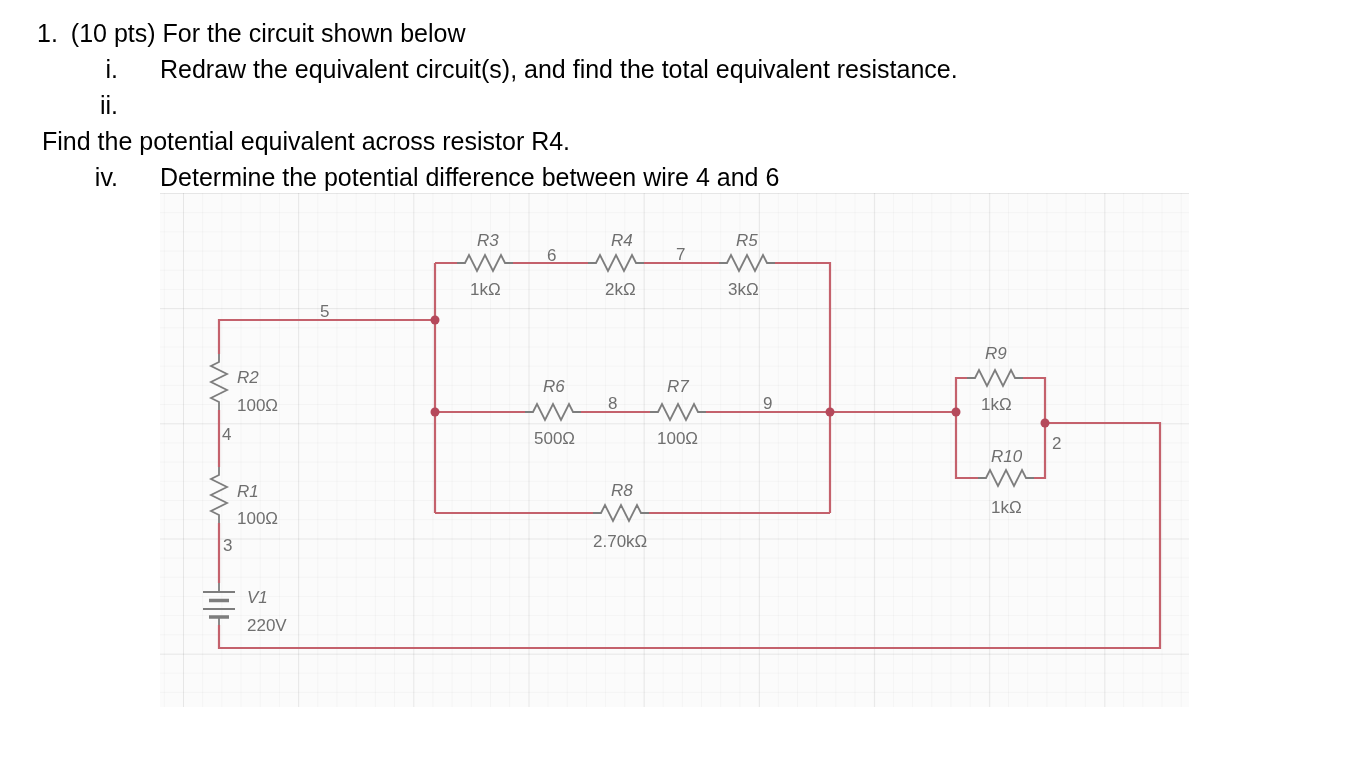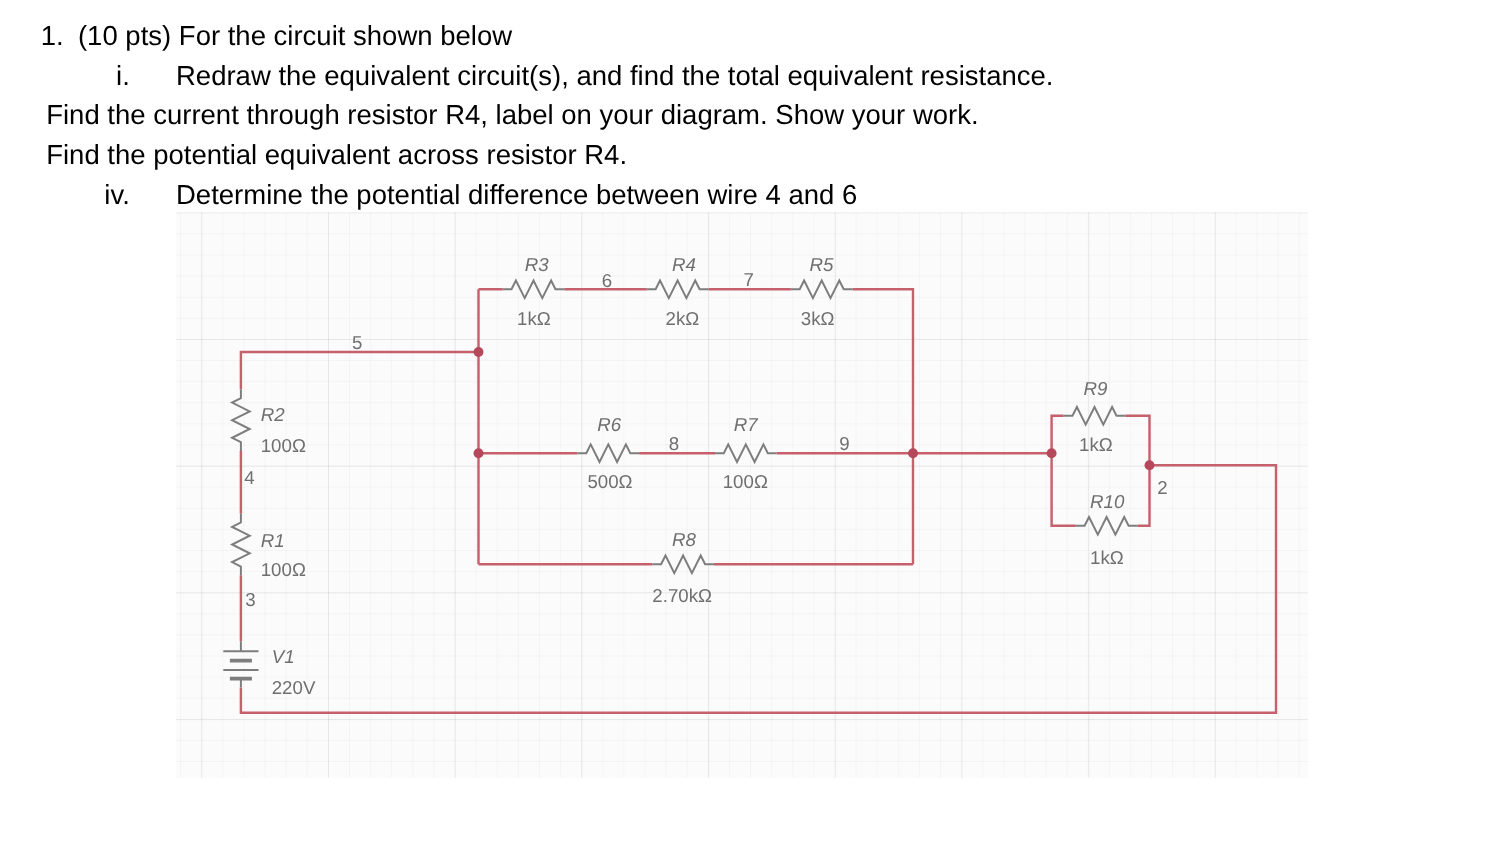"ii." span.numeral { html: none -> <span>ii.</span> }
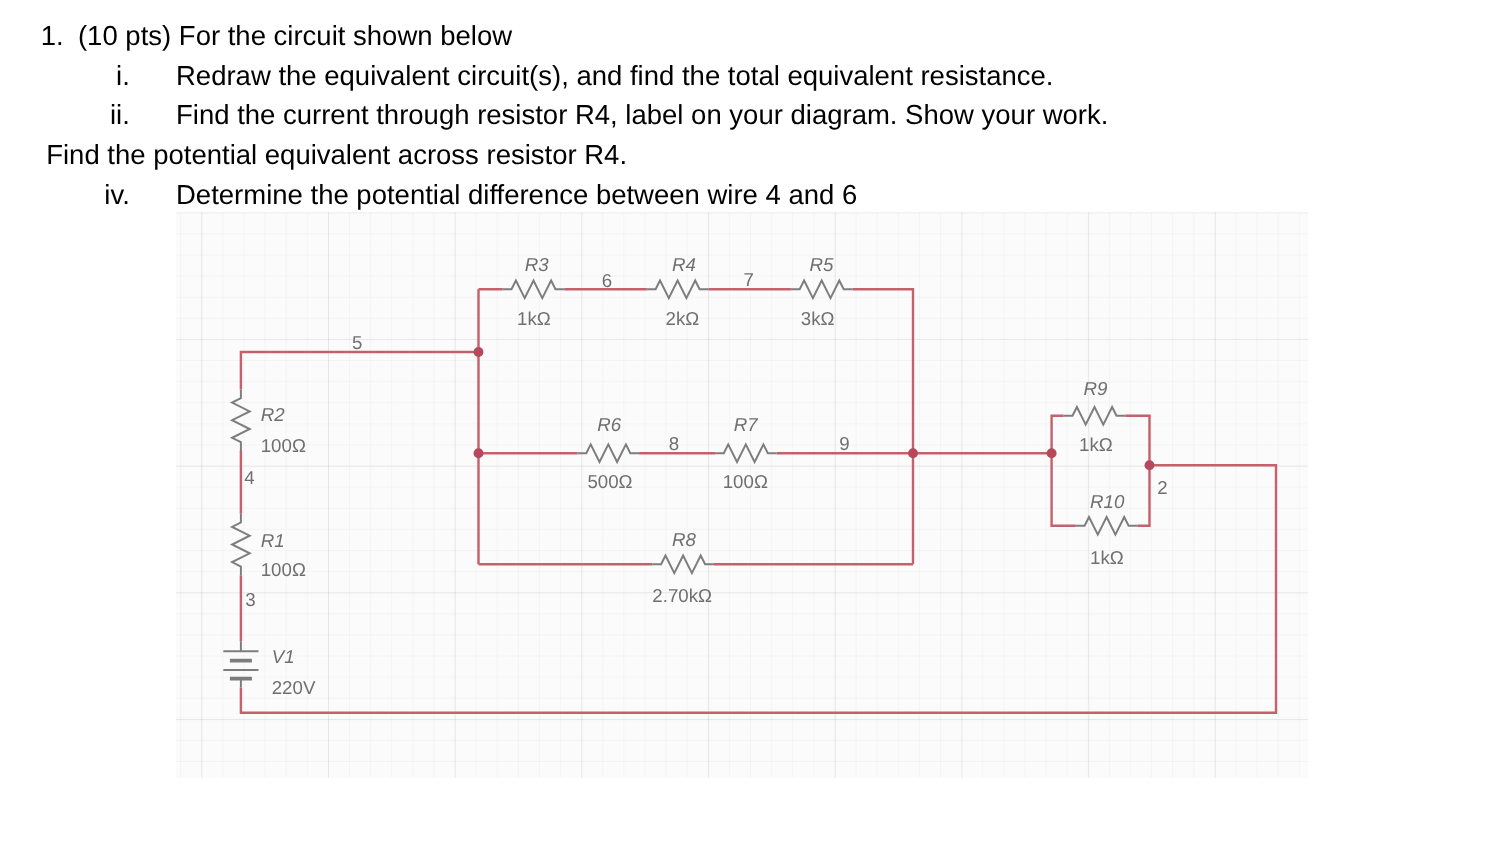"Find the current through resistor" span.itext { html: <span>Find the current through resistor R4, label on your diagram. Show your work.</span> -> none }
